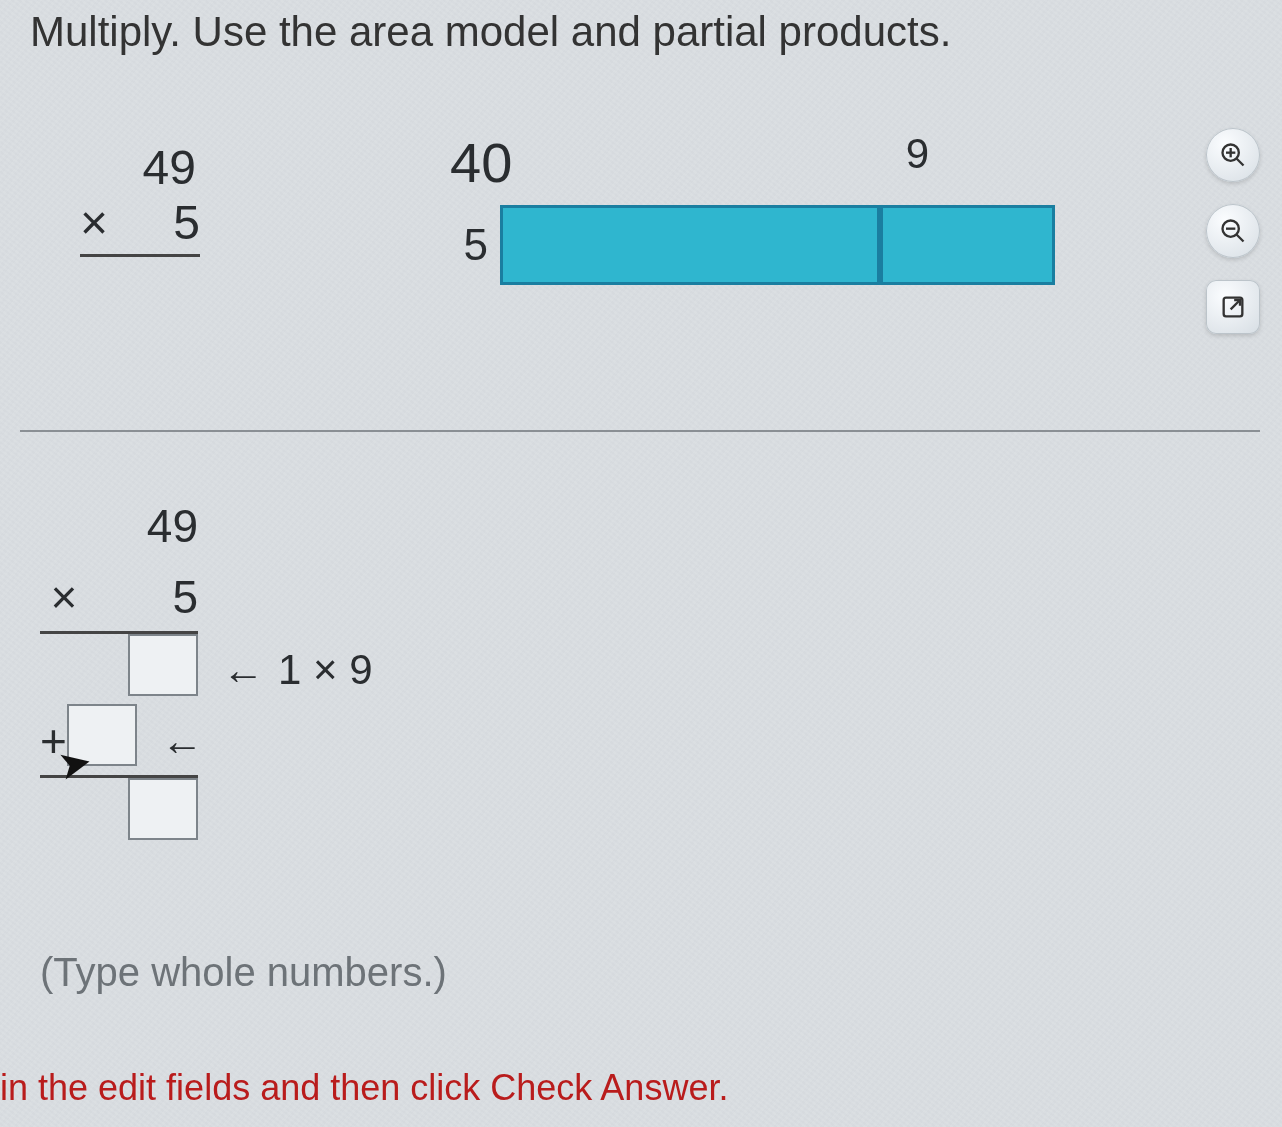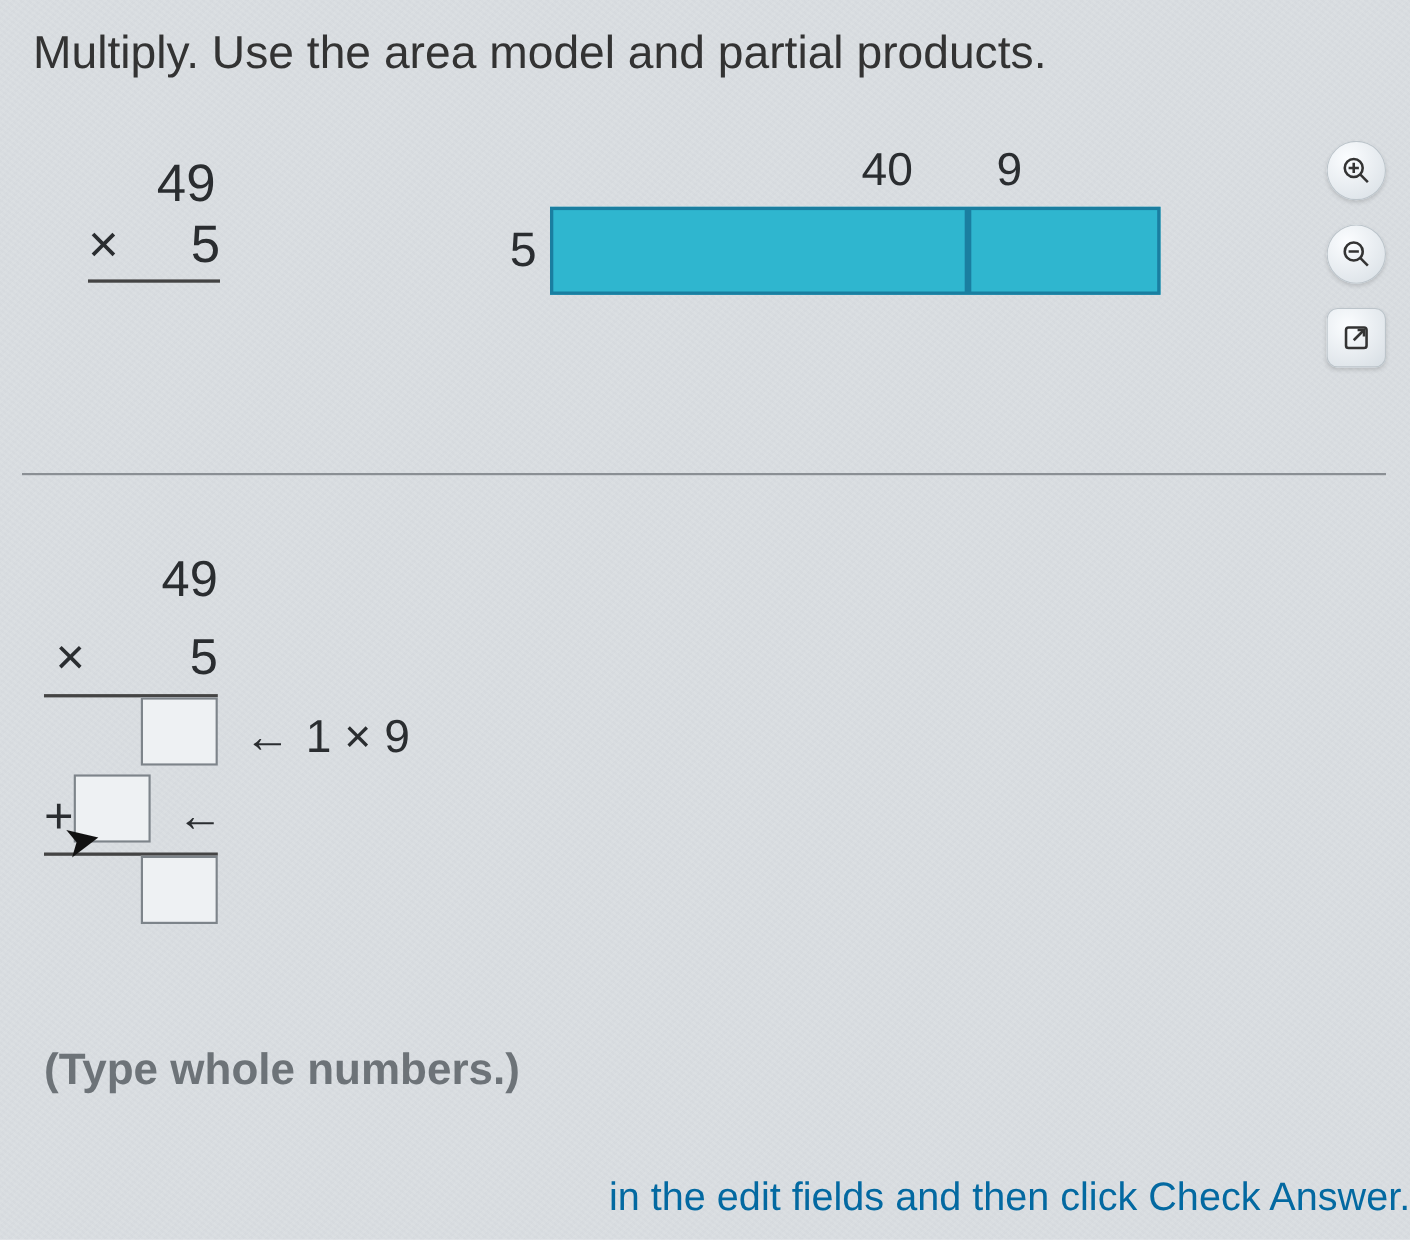"Multiply. Use the area model" .instruction { top: 24px -> 8px }
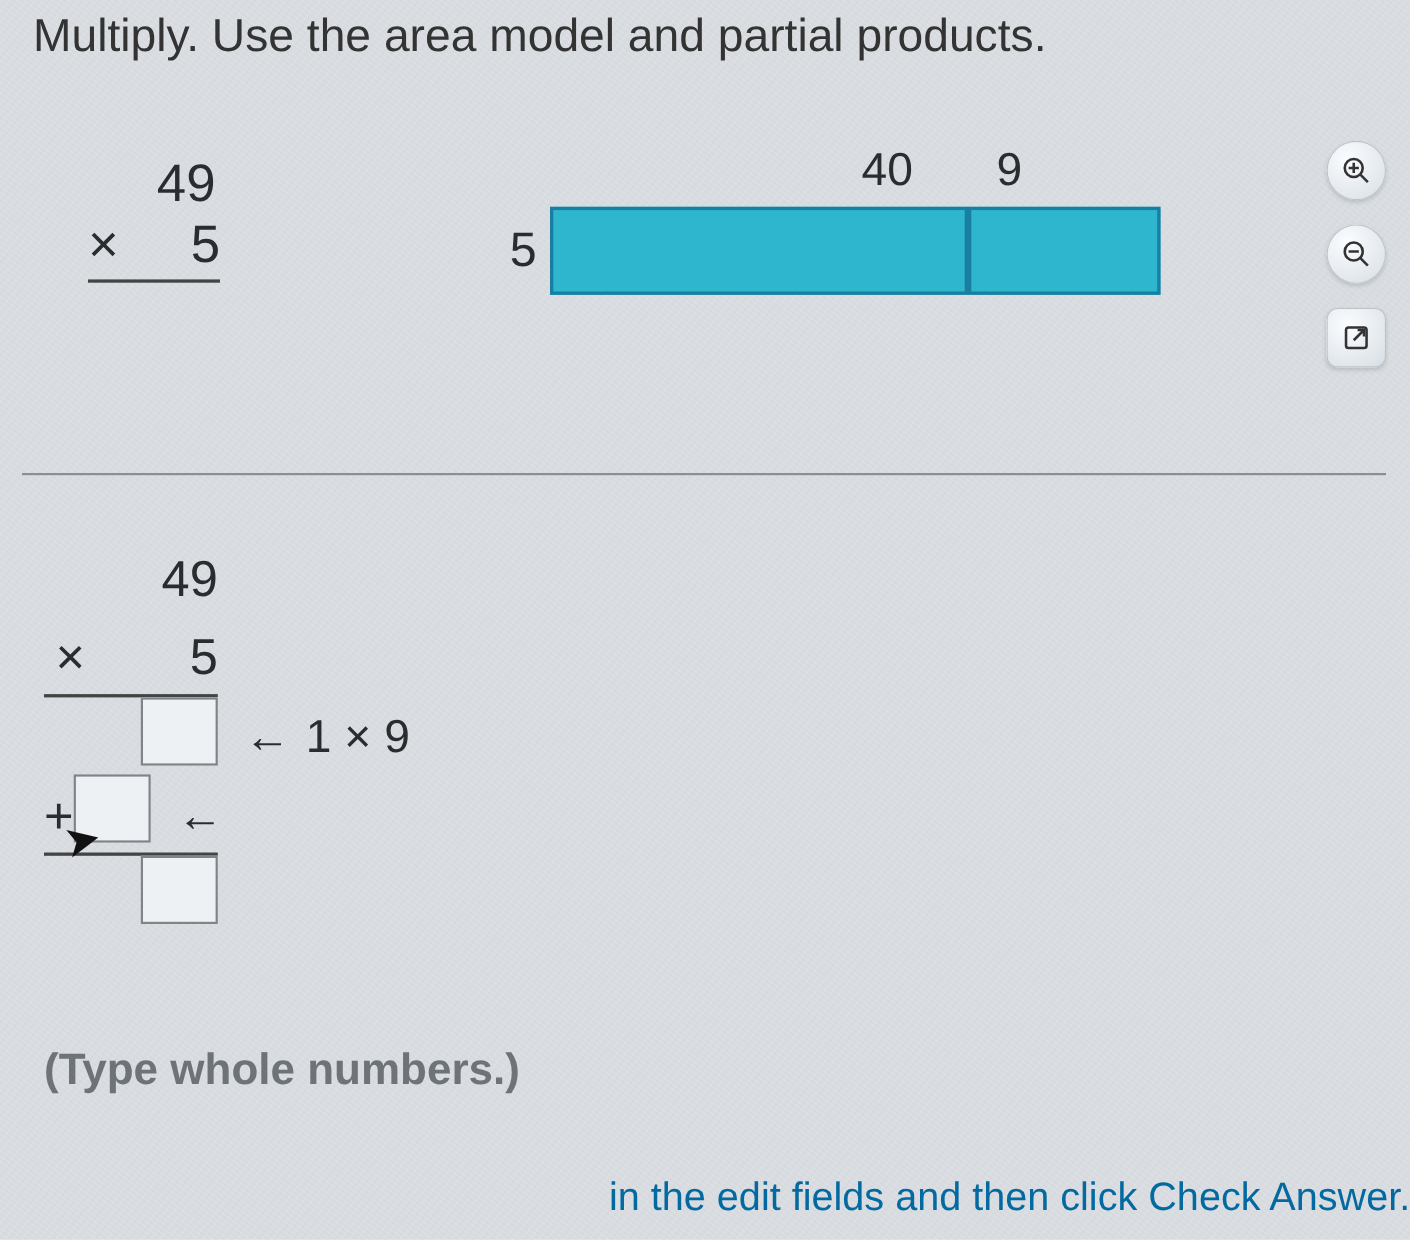"40" .am-top-labels .lbl40 { font-size: 42px -> 56px; text-align: right -> left }
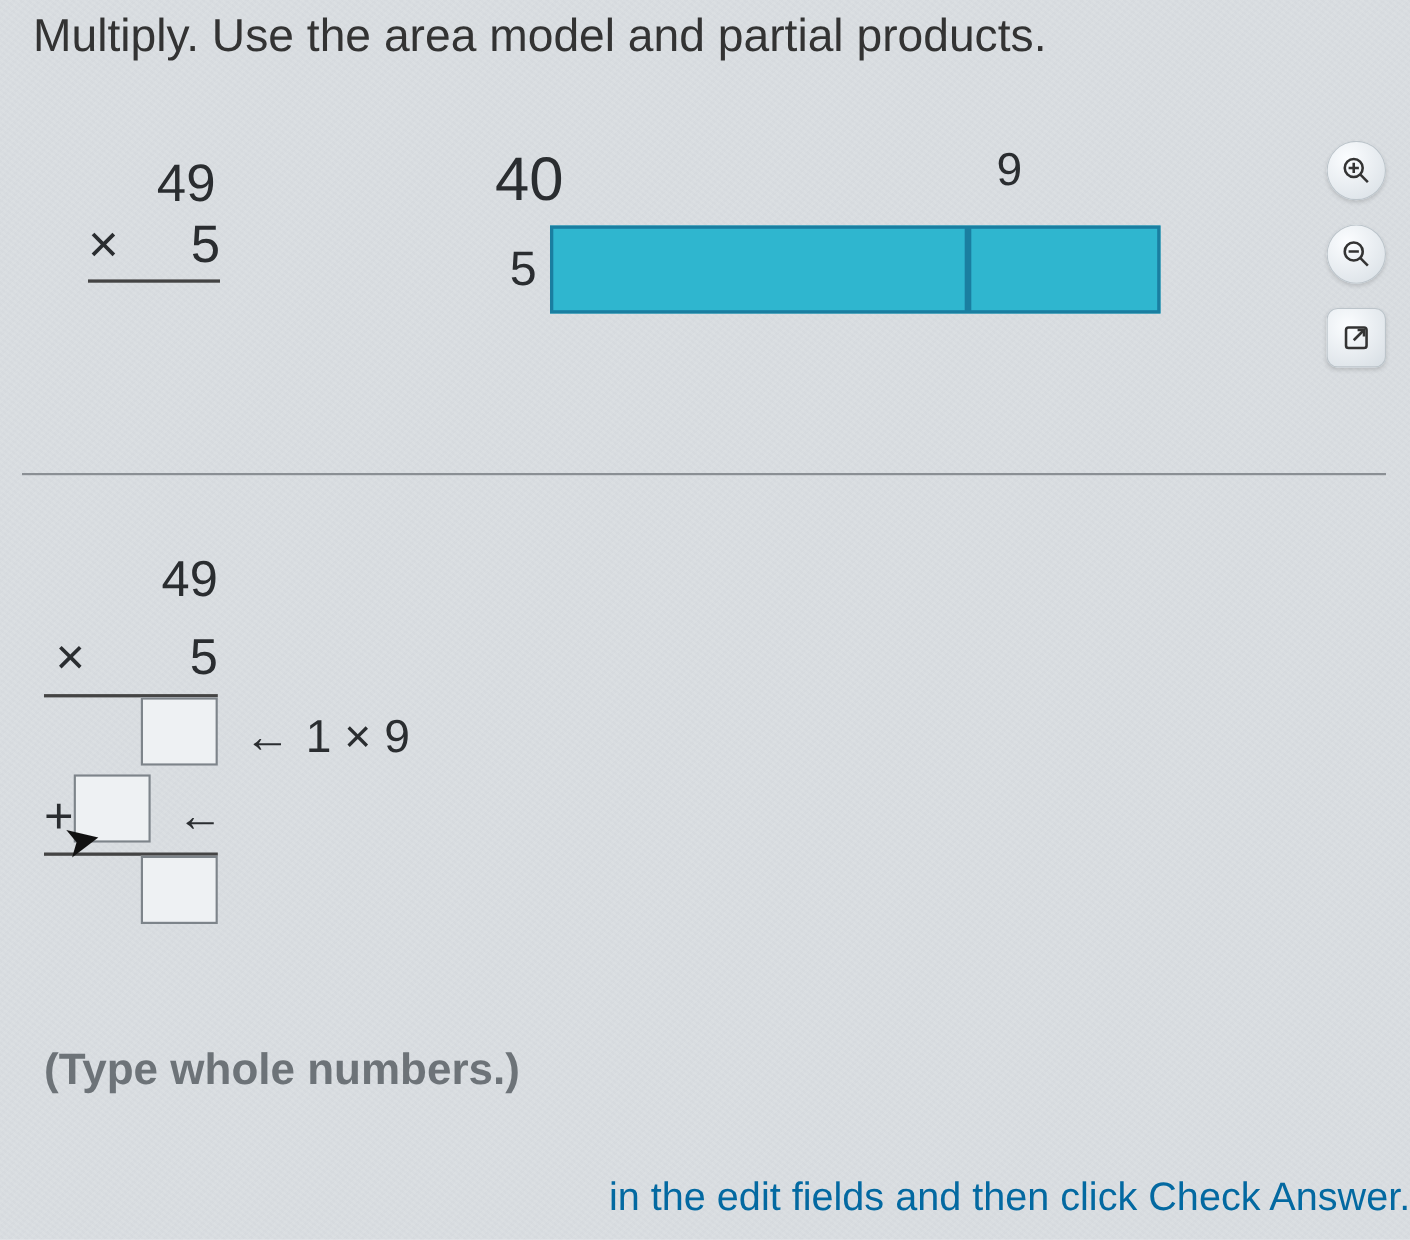"(Type whole numbers.)" .hint { font-weight: bold -> none }
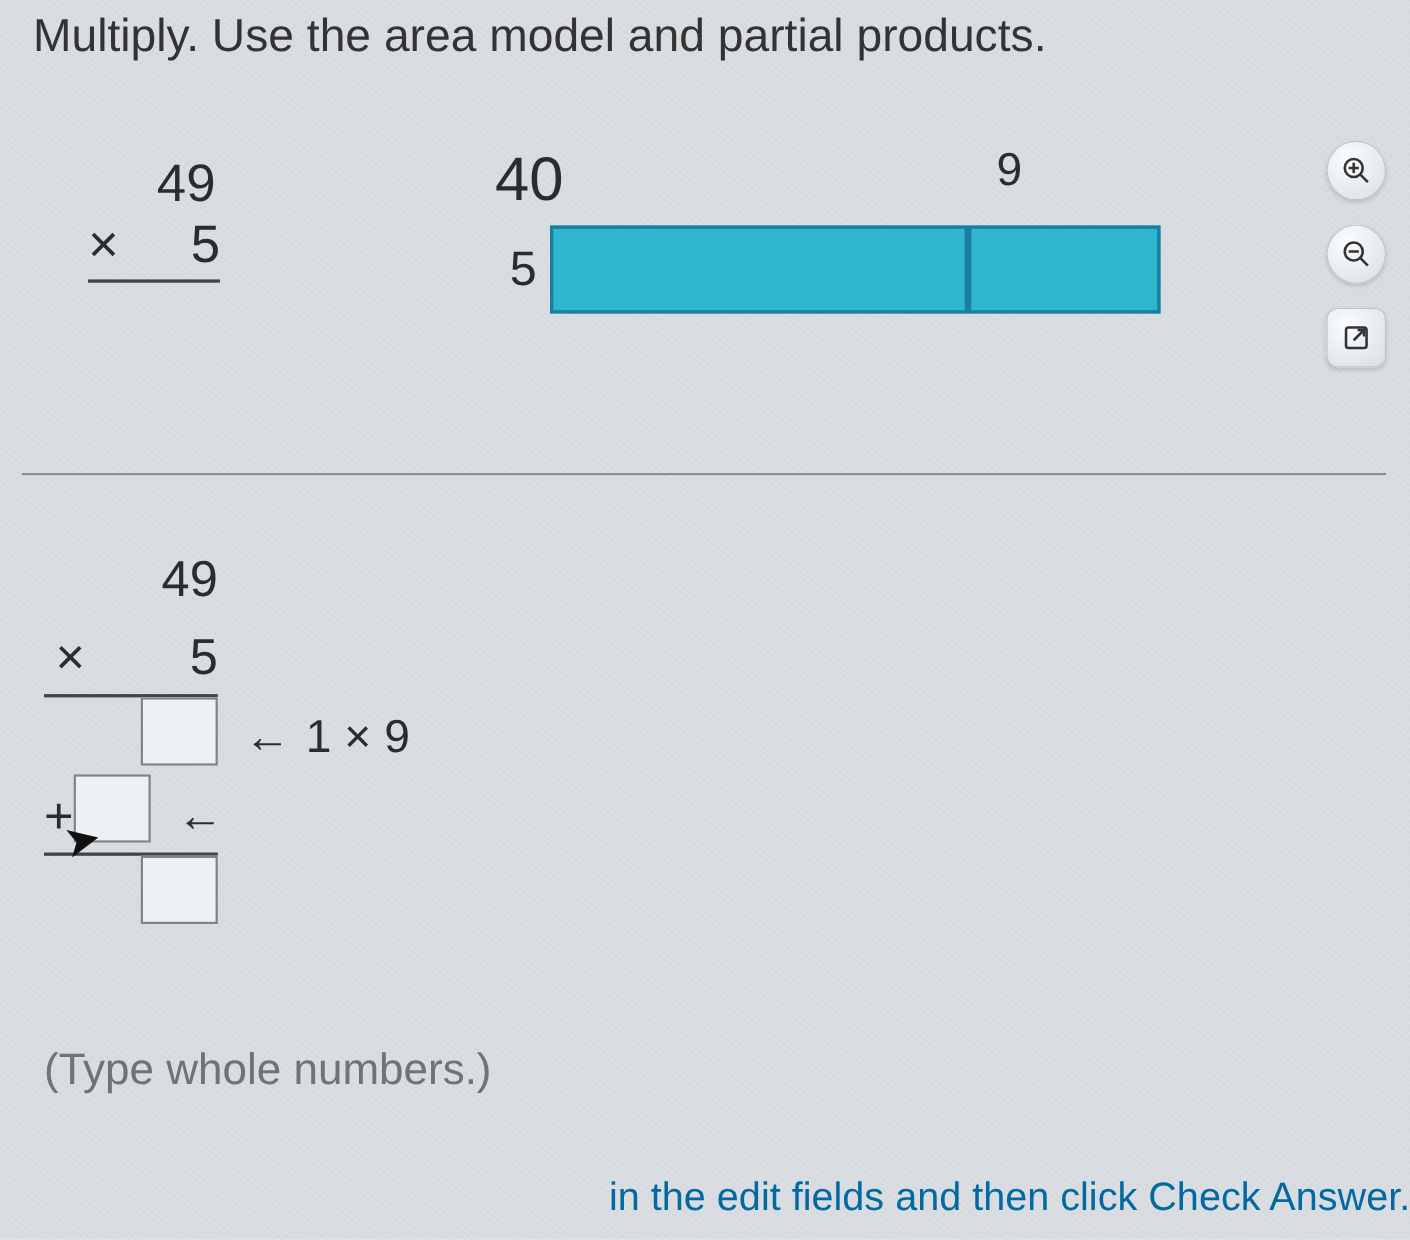"in the edit fields and" .footer { color: #0369a1 -> #b91c1c; text-align: right -> left }
